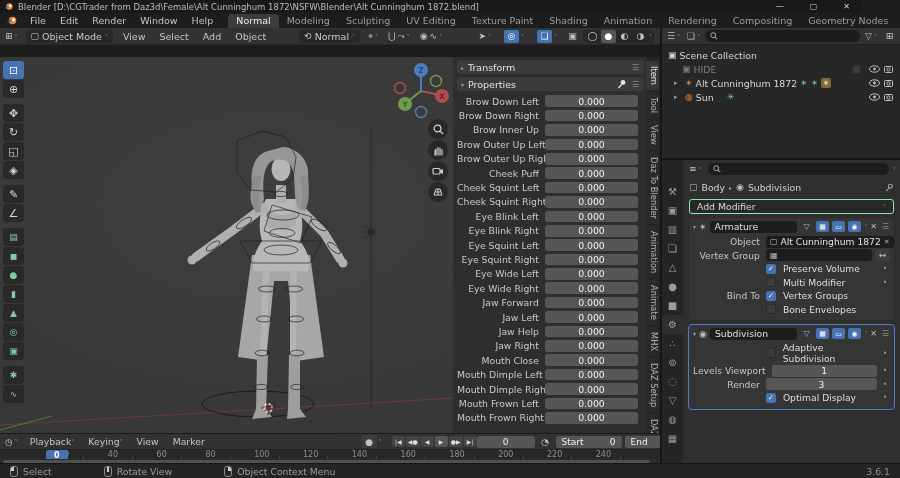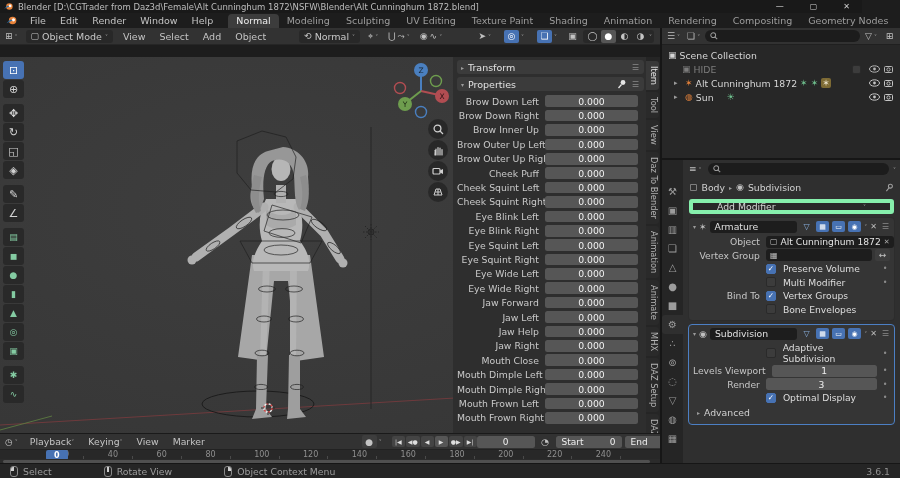"Add Modifier" .addmod { border: 4px solid #86efac -> 1px solid #86efac; padding: 0 24px -> 0 7px }
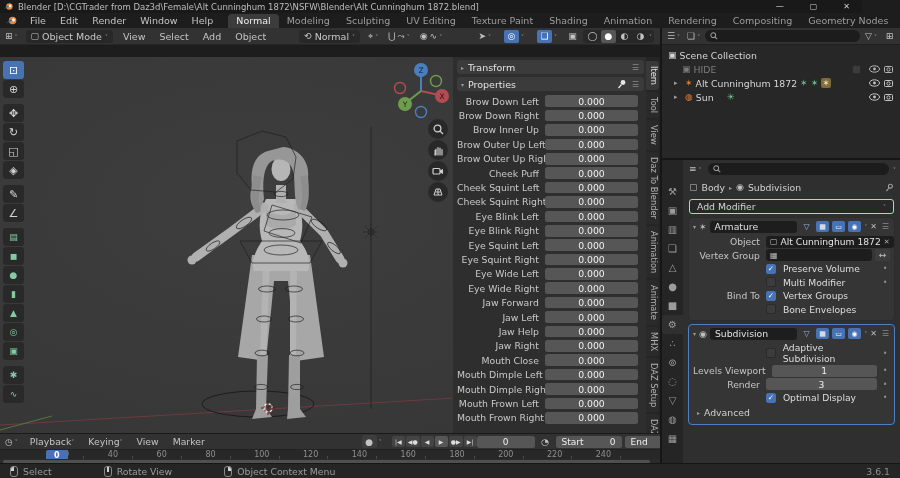"Advanced" div.advrow { html: <div> <span>▸</span> <span>Advanced</span> </div> -> none }
